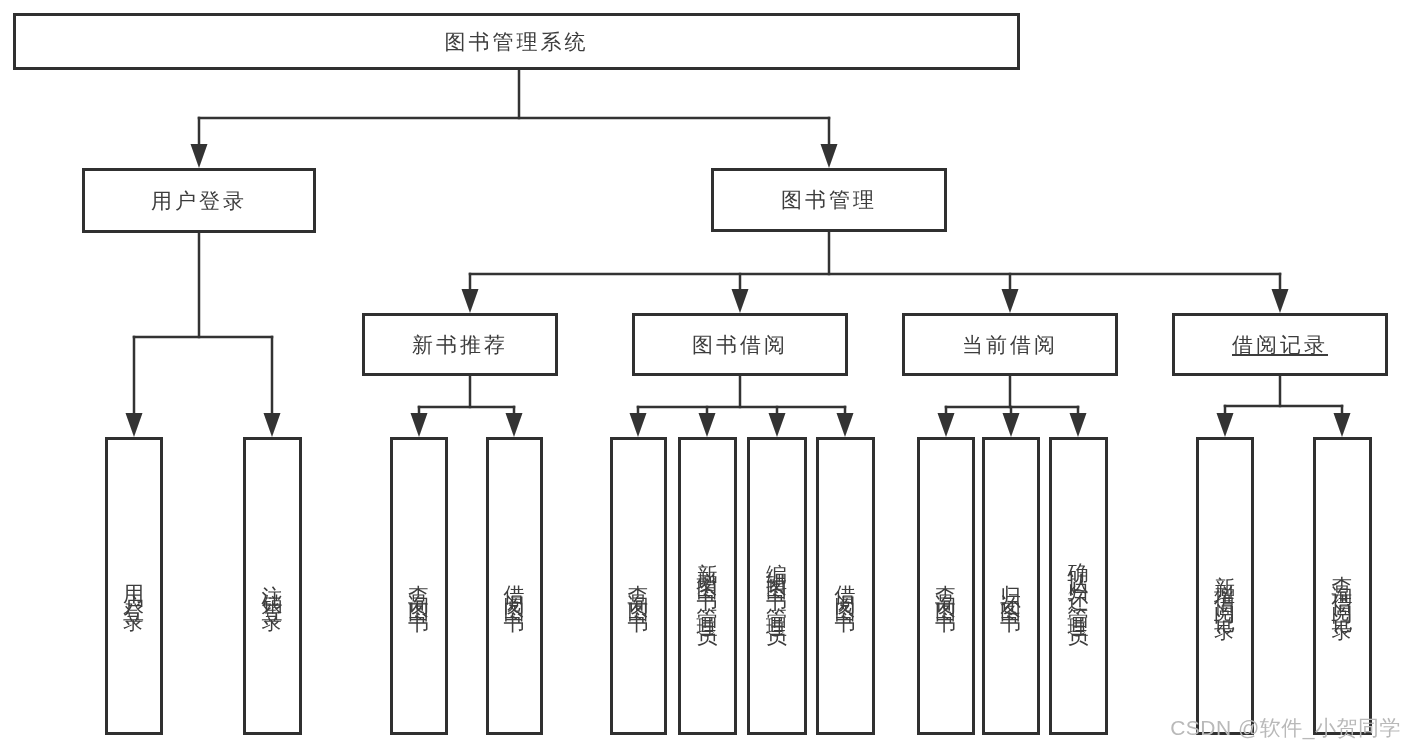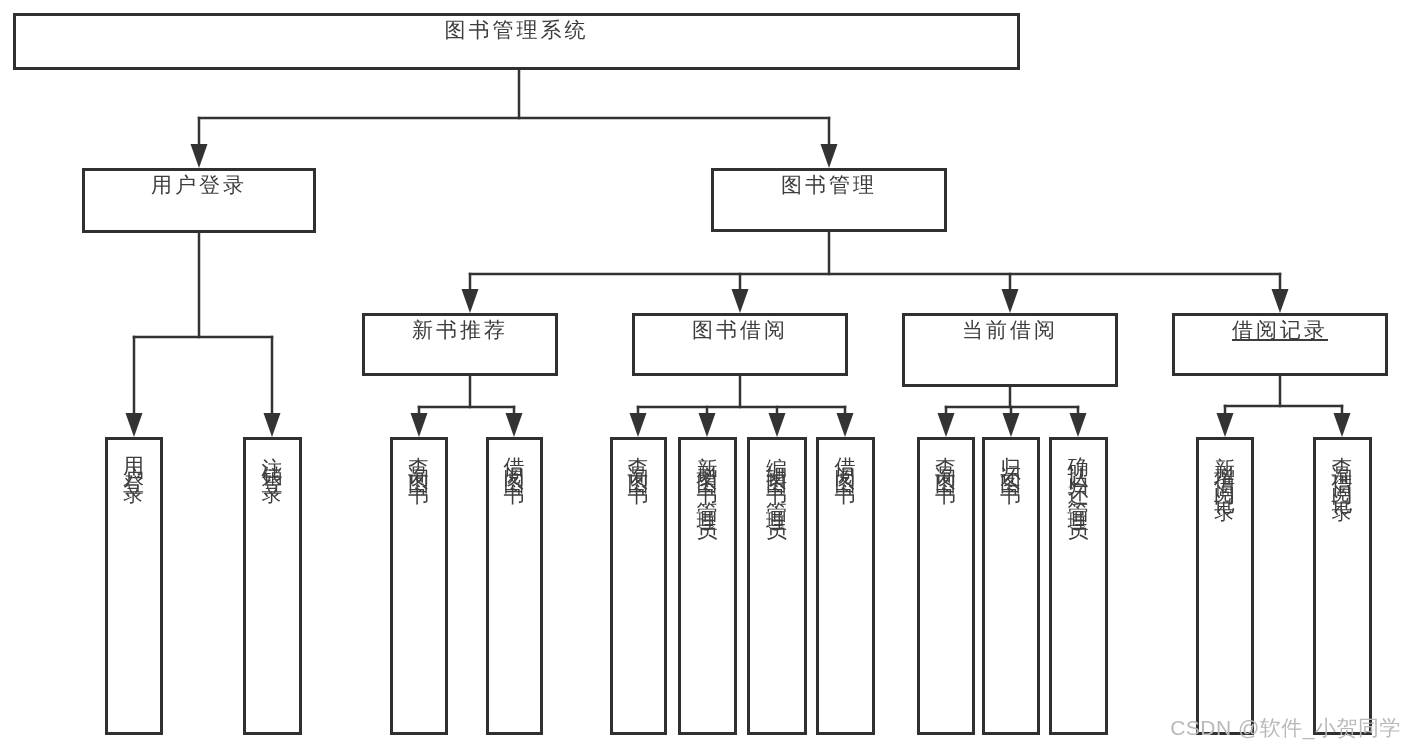"图书管理系统" .box { align-items: none -> center }
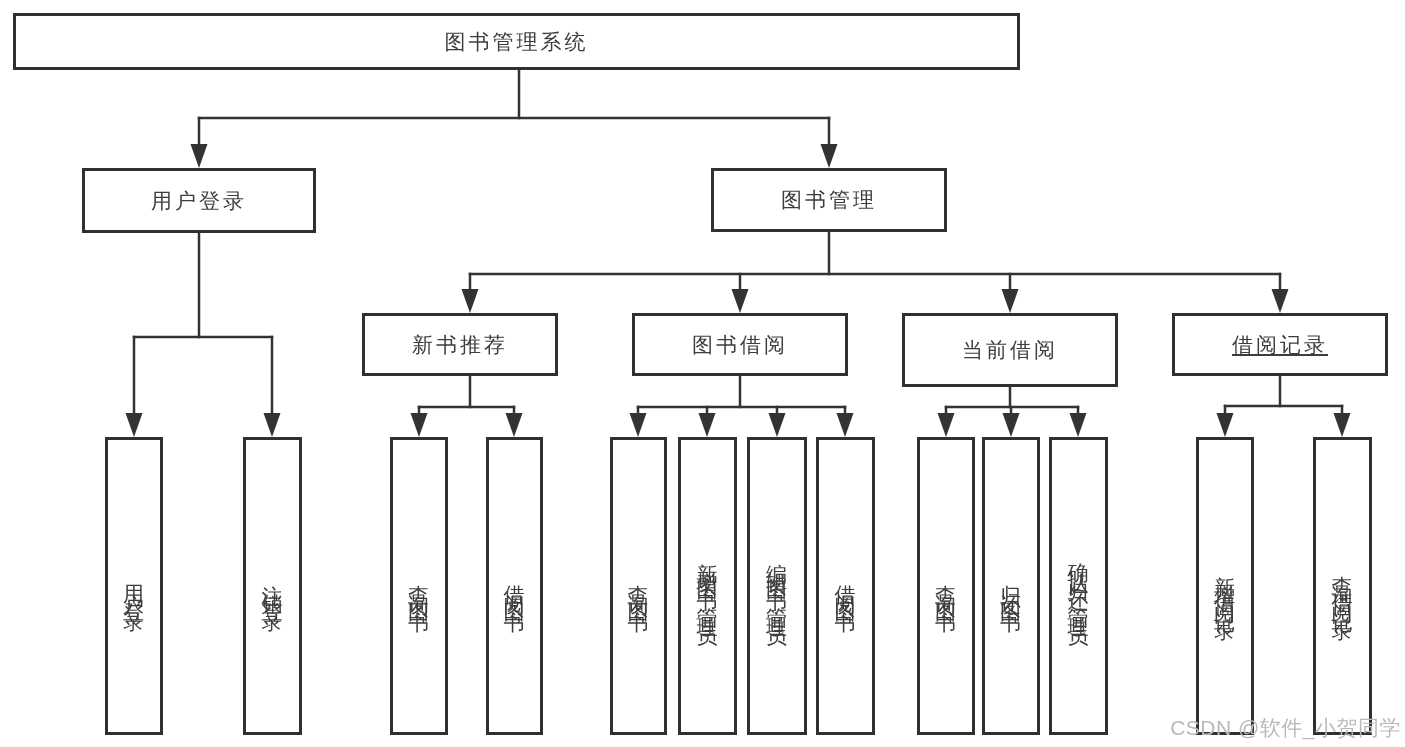"当前借阅" div.box { height: 74px -> 63px }
